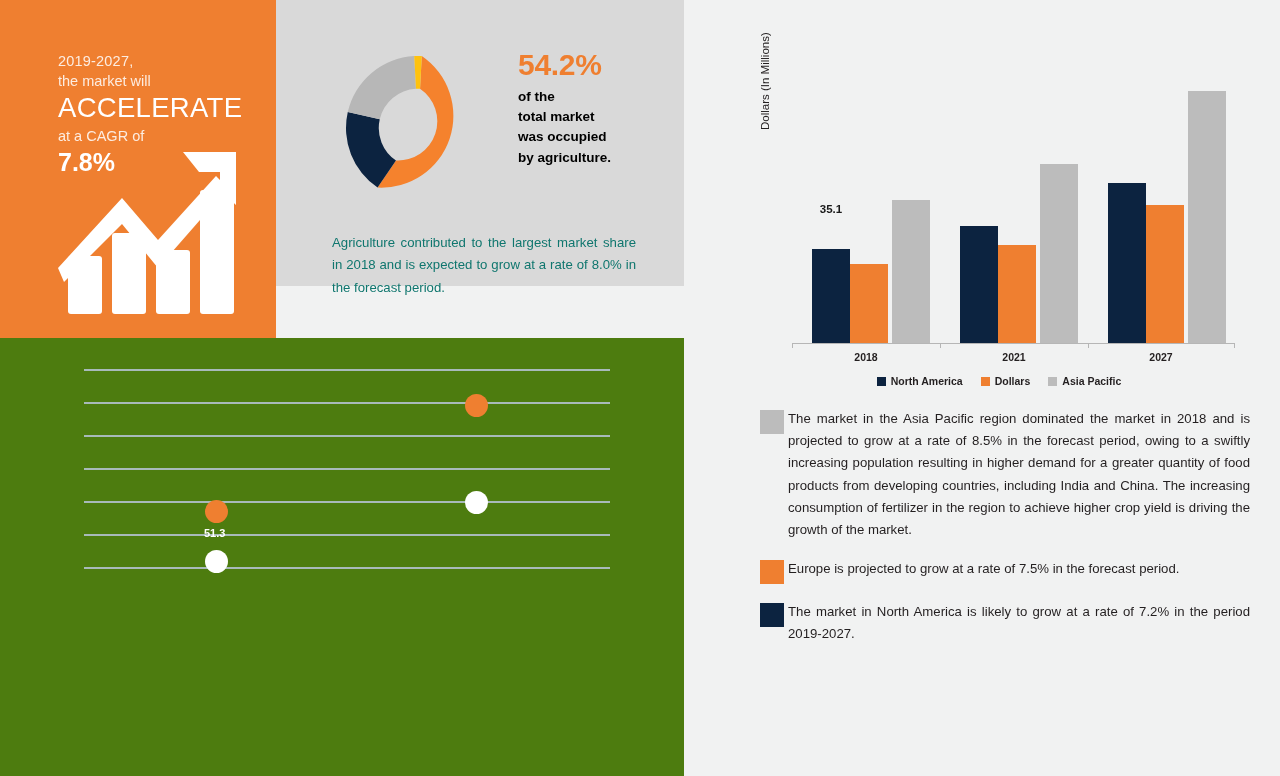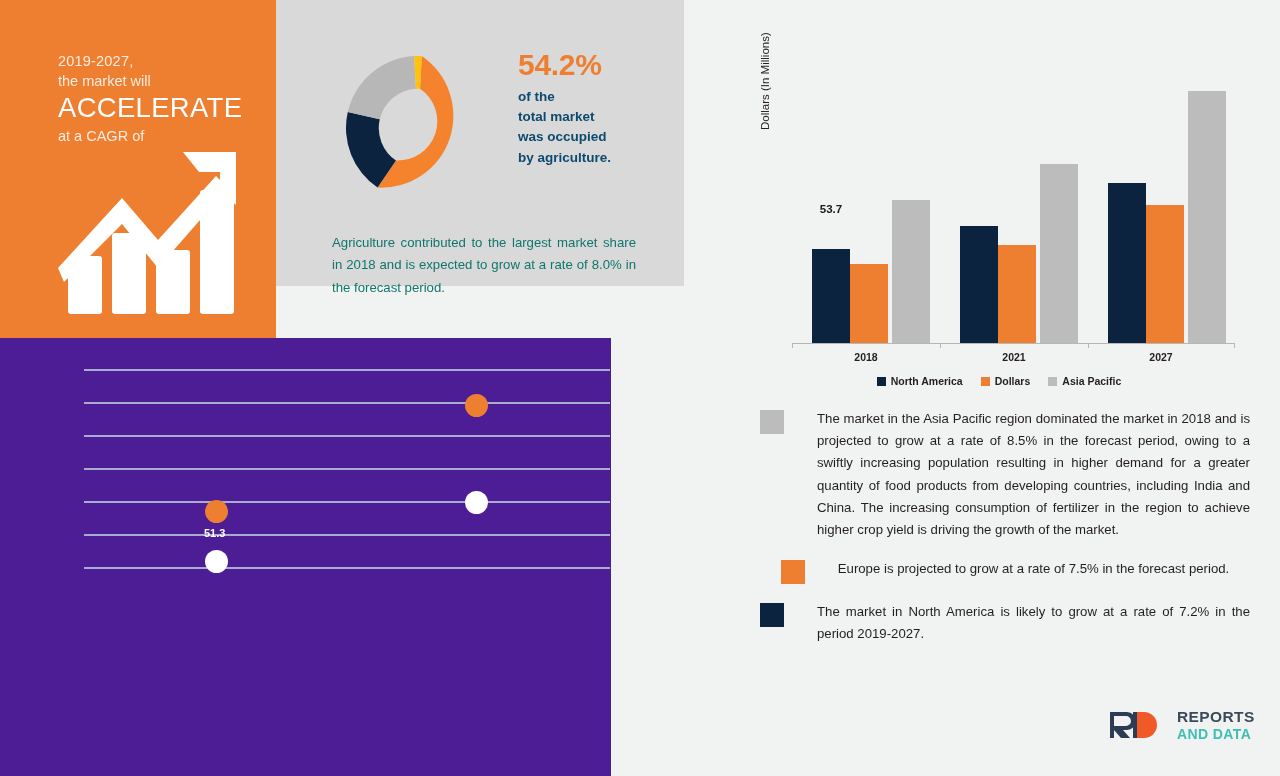"of the" .pct-desc { color: #0c4a6e -> #000000 }
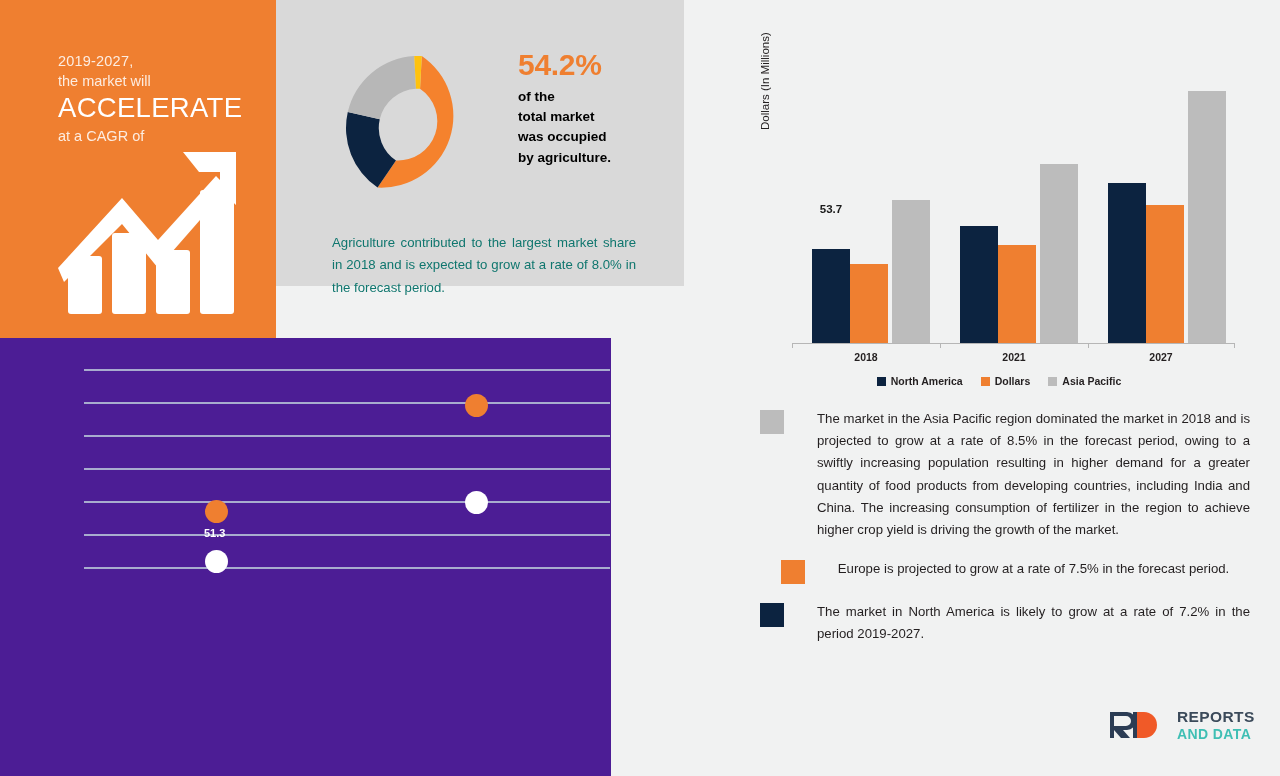"7.8%" div.accel-pct { html: none -> <div>7.8%</div> }
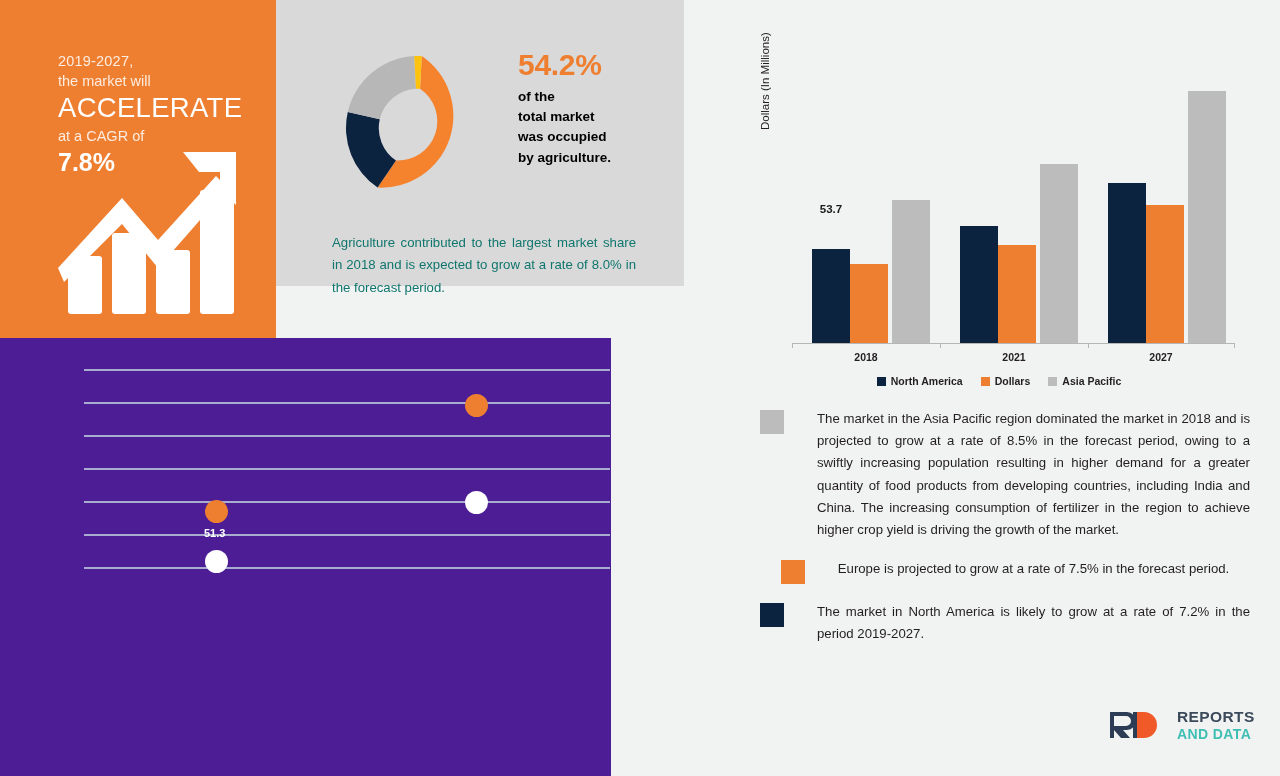"53.7" div.bar-value { text: 53.7 -> 35.1 }
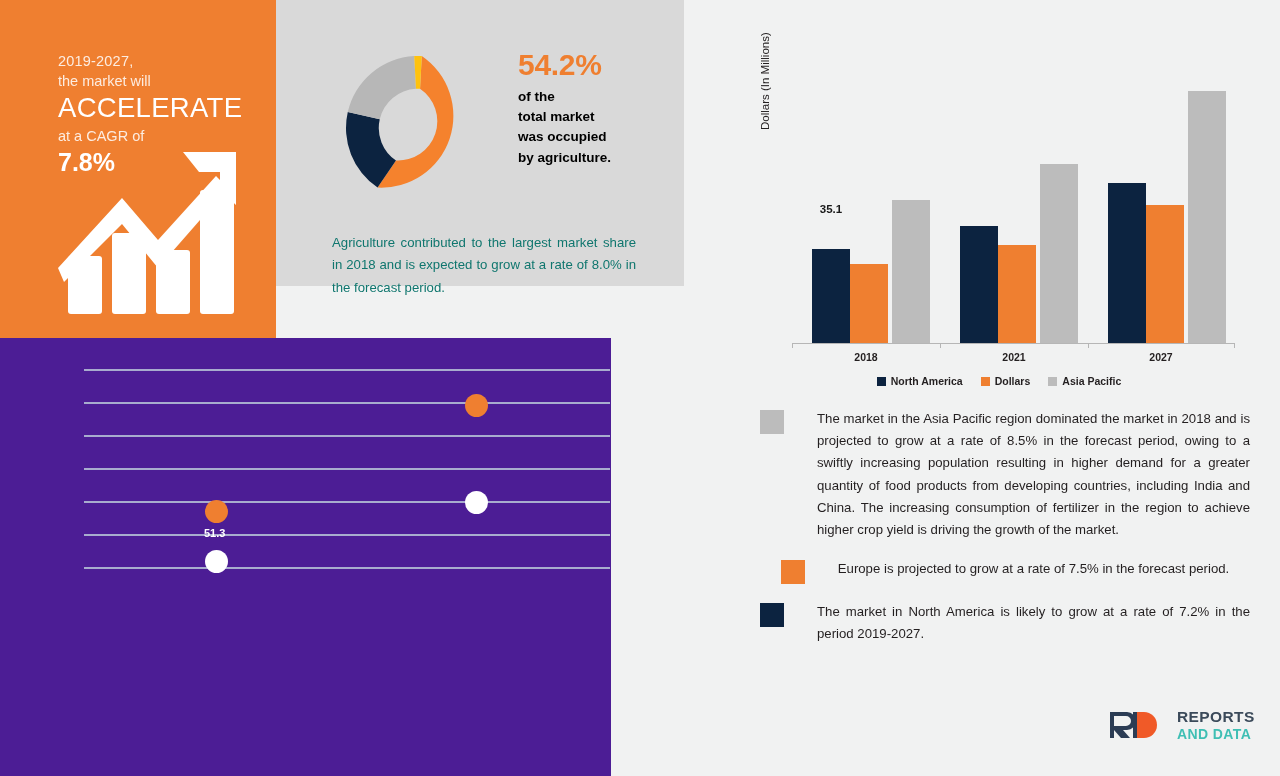"The market in the Asia" .note { gap: 33px -> 4px; justify-content: center -> none }
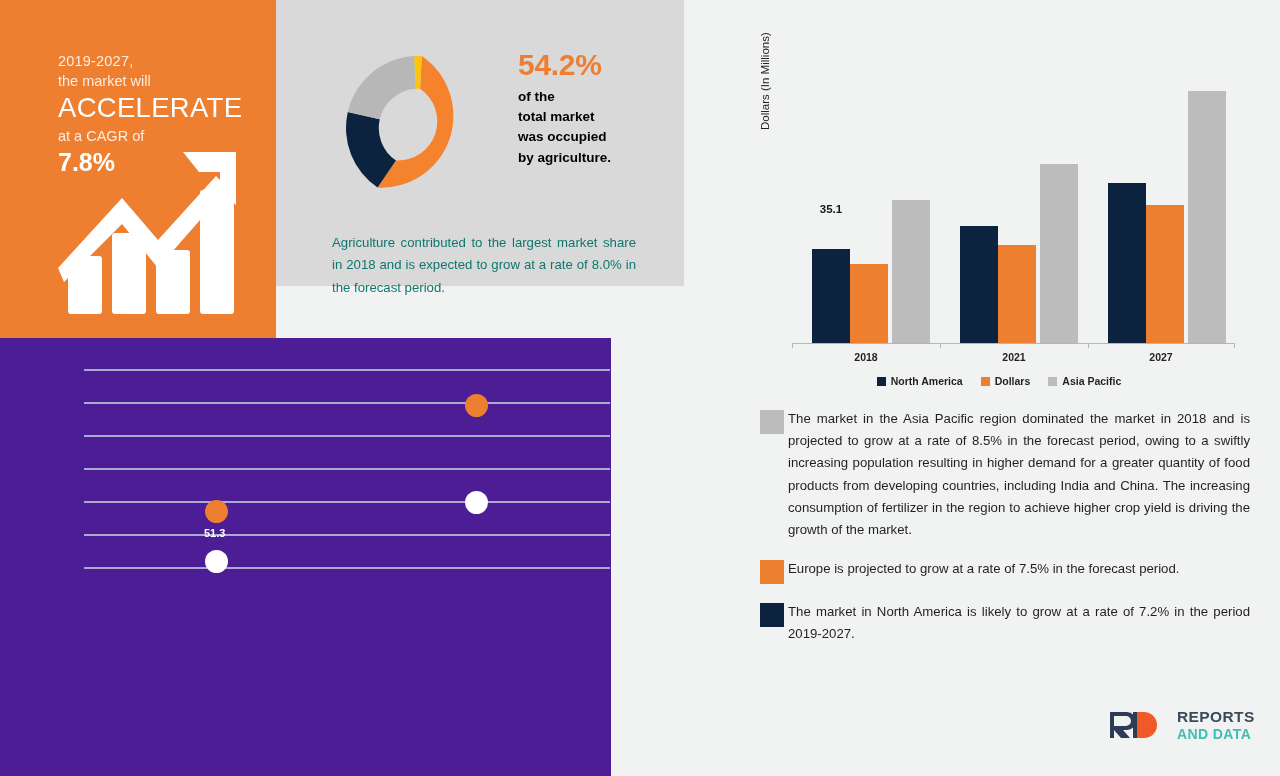"51.3" .panel-navy { background: #4c1d95 -> #4d7c0f; width: 611px -> 684px }
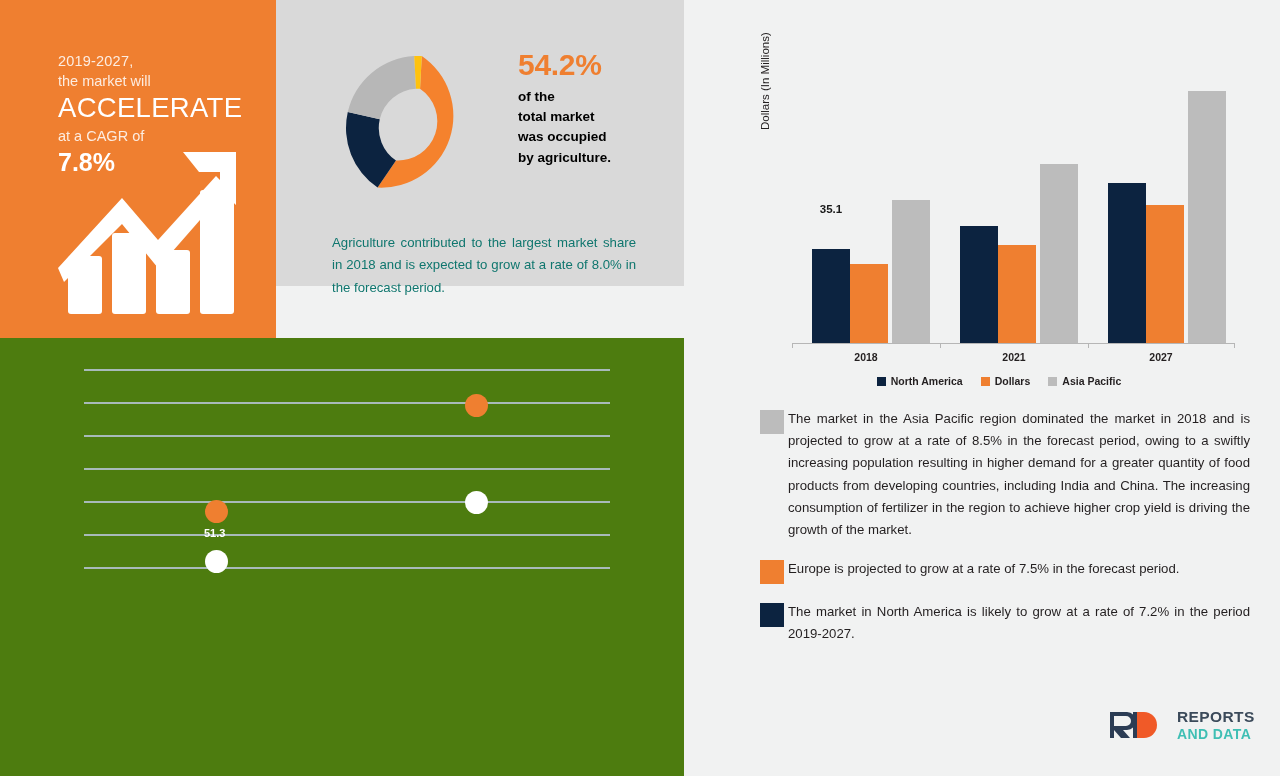"REPORTS" div.logo { html: <div> <svg> <path></path> <path></path> <rect></rect> </svg> <span> <span>REPORTS</span> <span>AND DATA</span> </span> </div> -> none }
